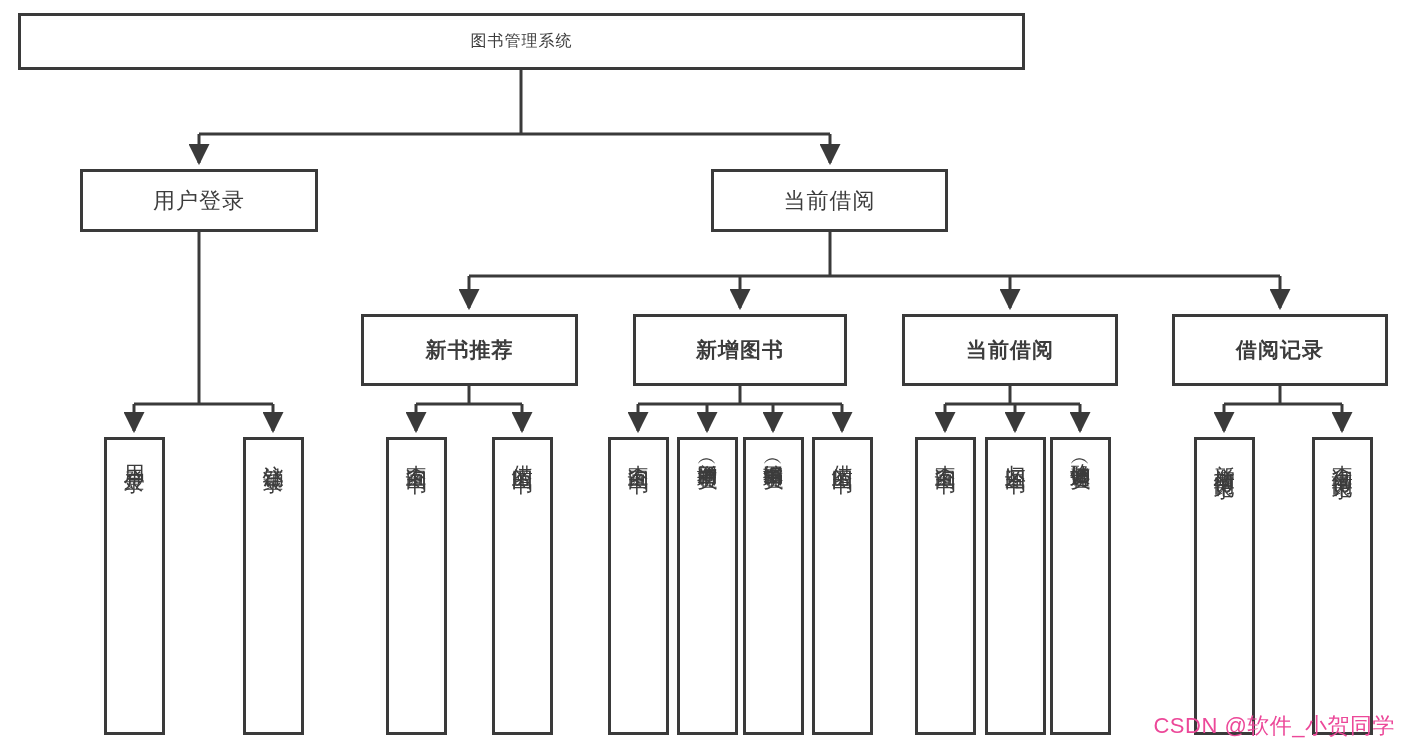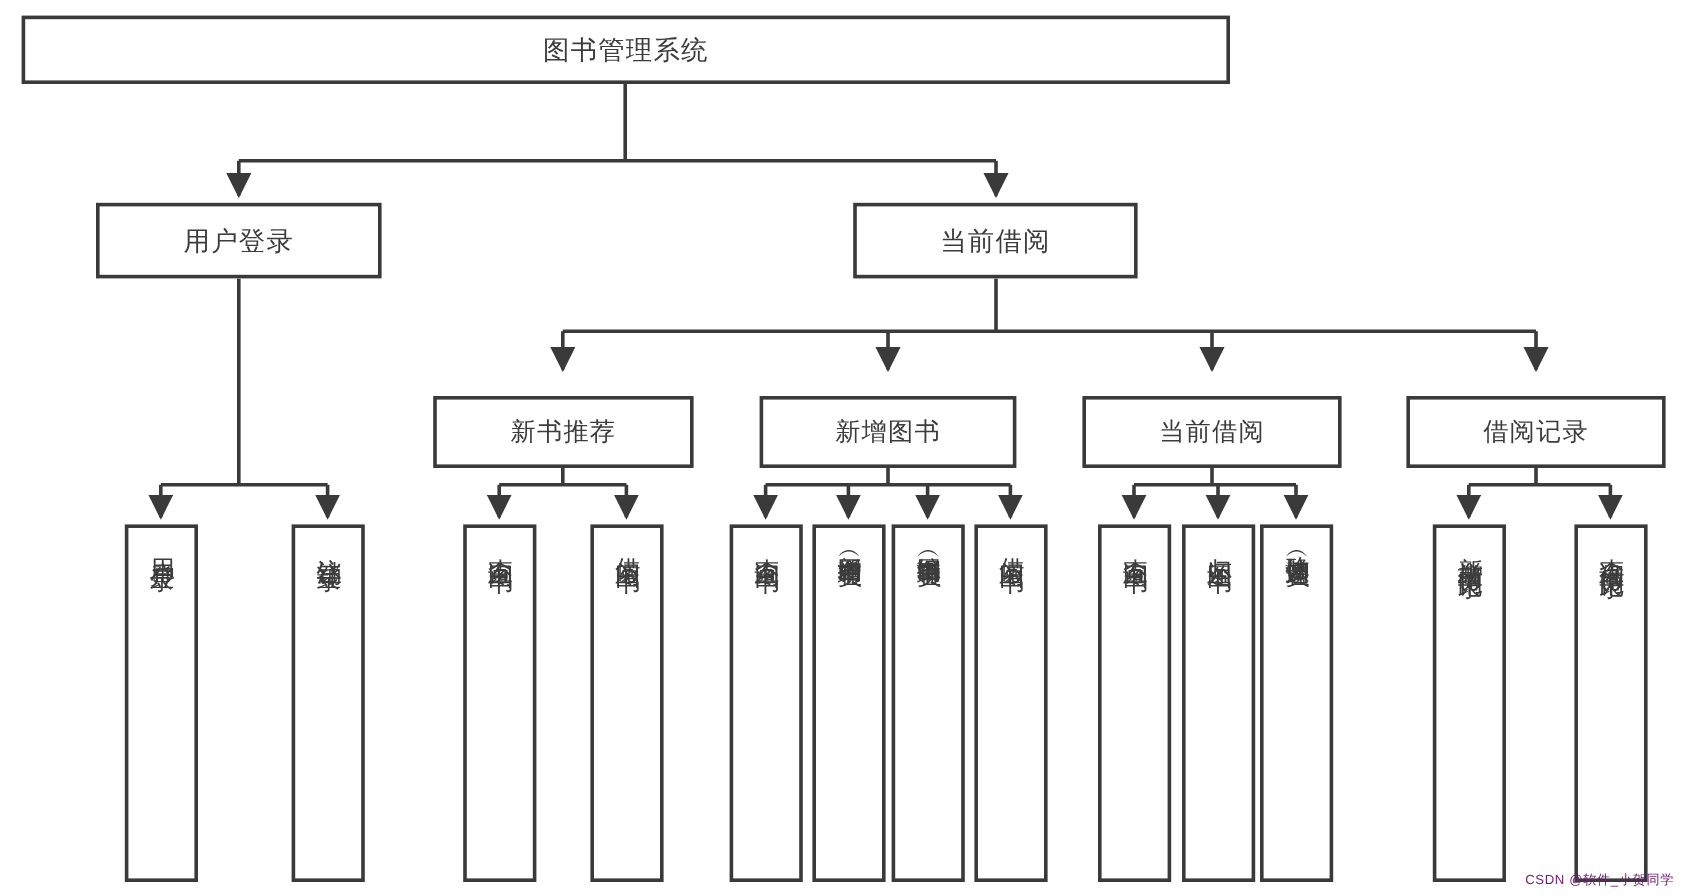"图书管理系统" .n-root .lbl { font-size: 22px -> 16px }
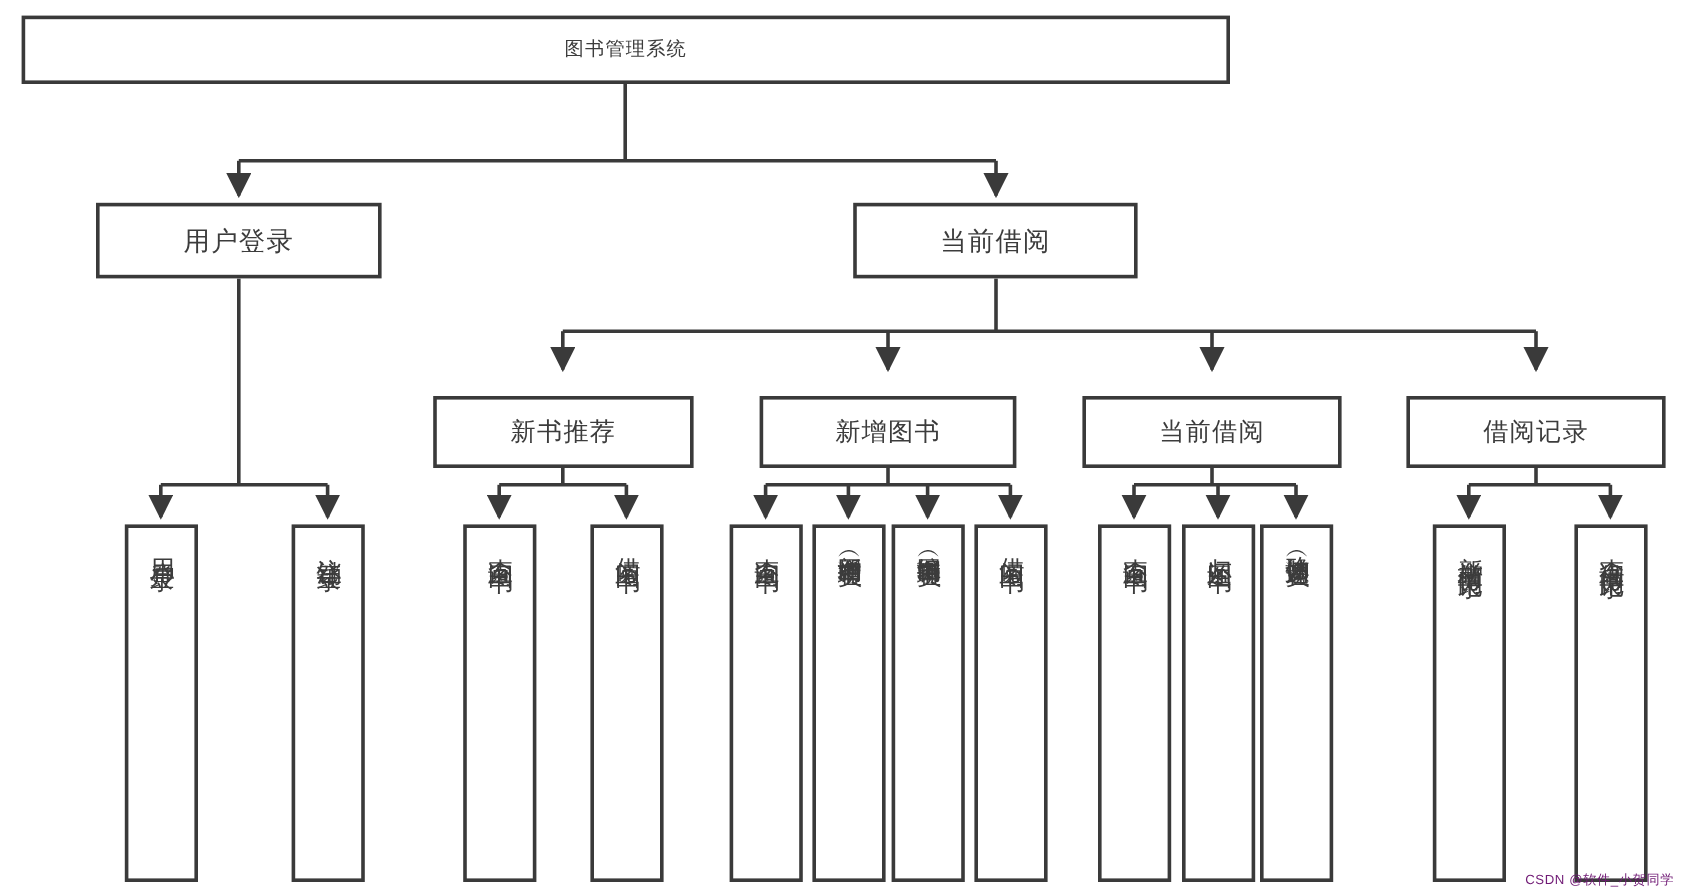"新书推荐" .n-l3 { font-weight: none -> bold; height: 60px -> 72px; top: 330px -> 314px }
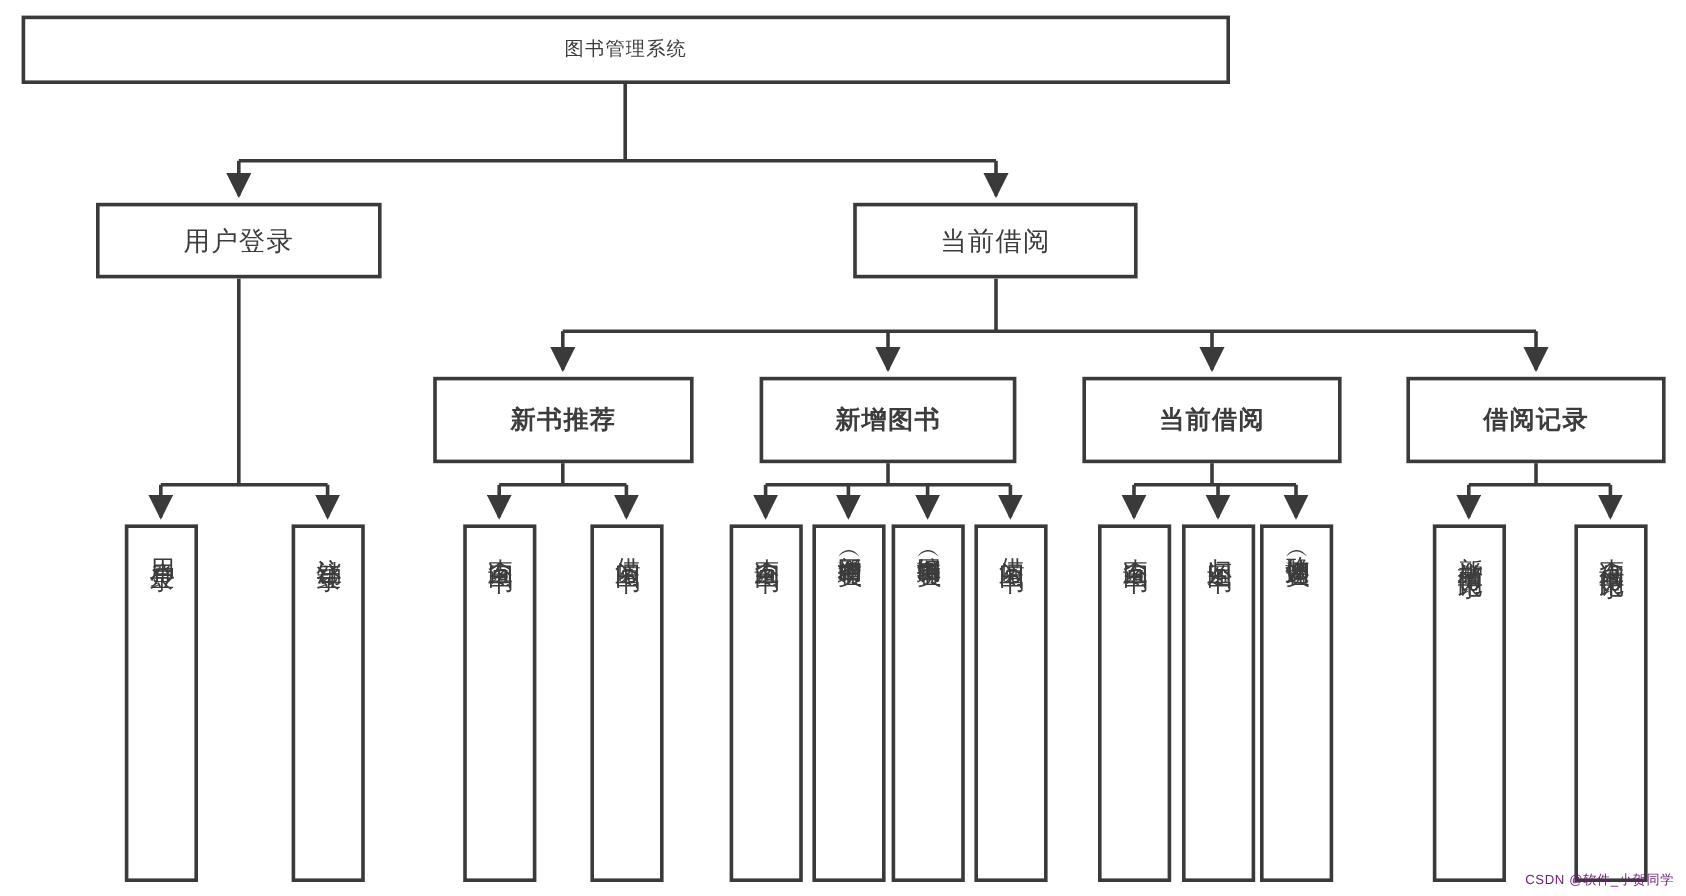"CSDN @软件_小贺同学" #watermark { color: #701a75 -> #ec4899; font-size: 11px -> 22px }
